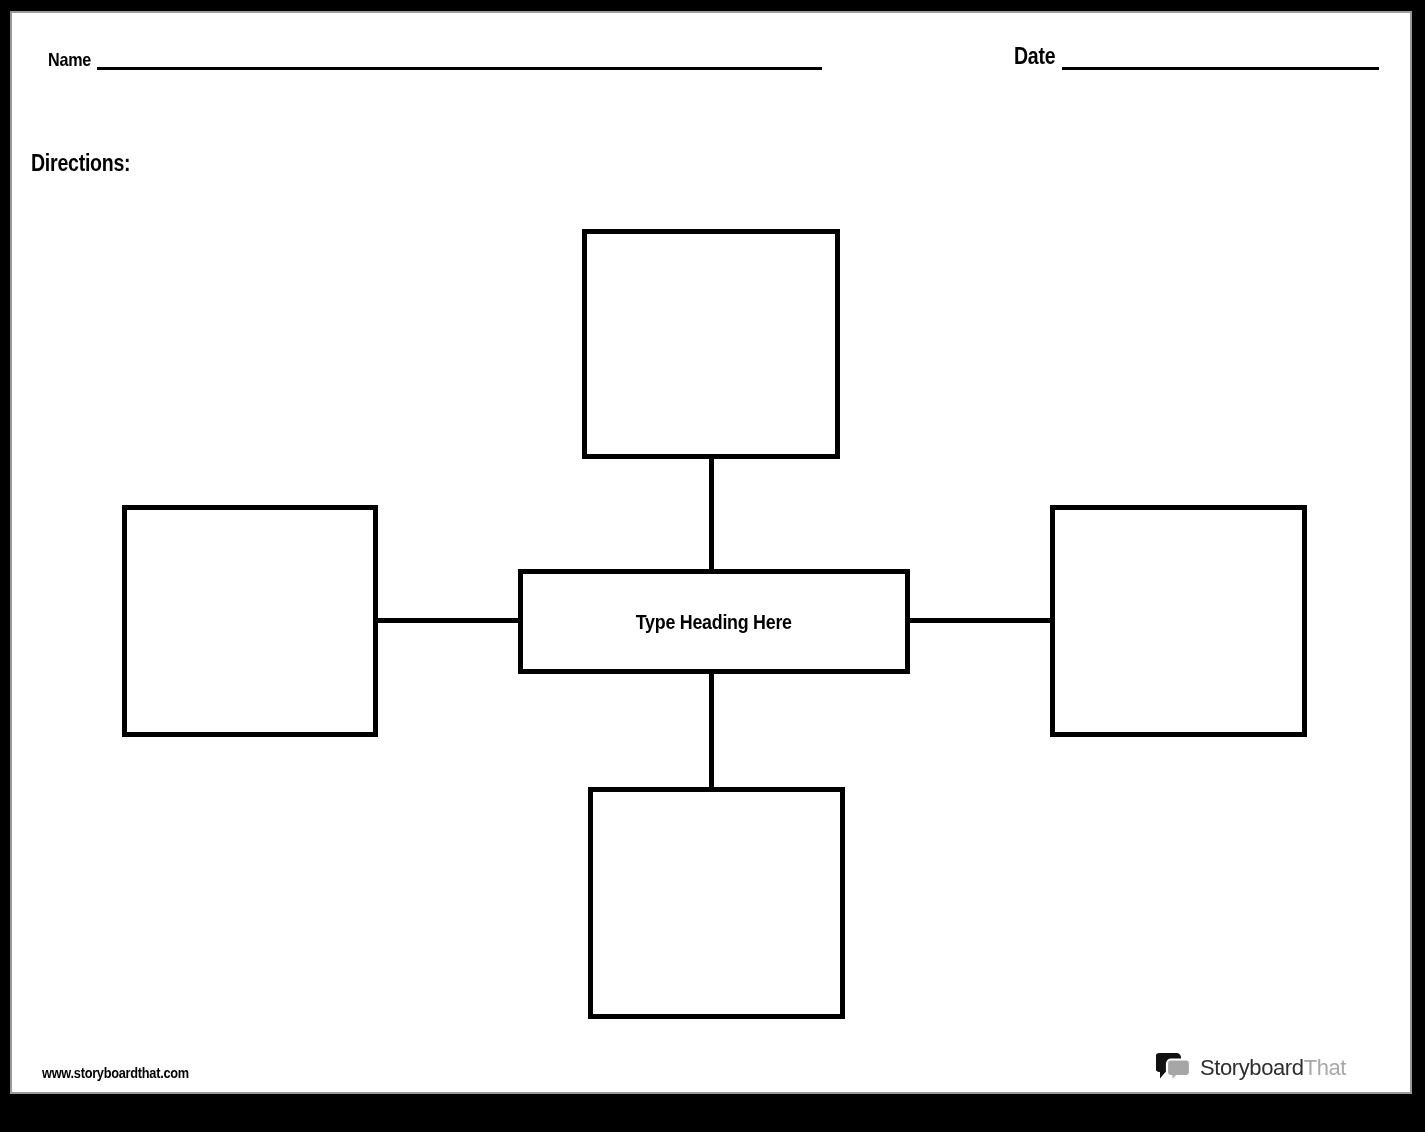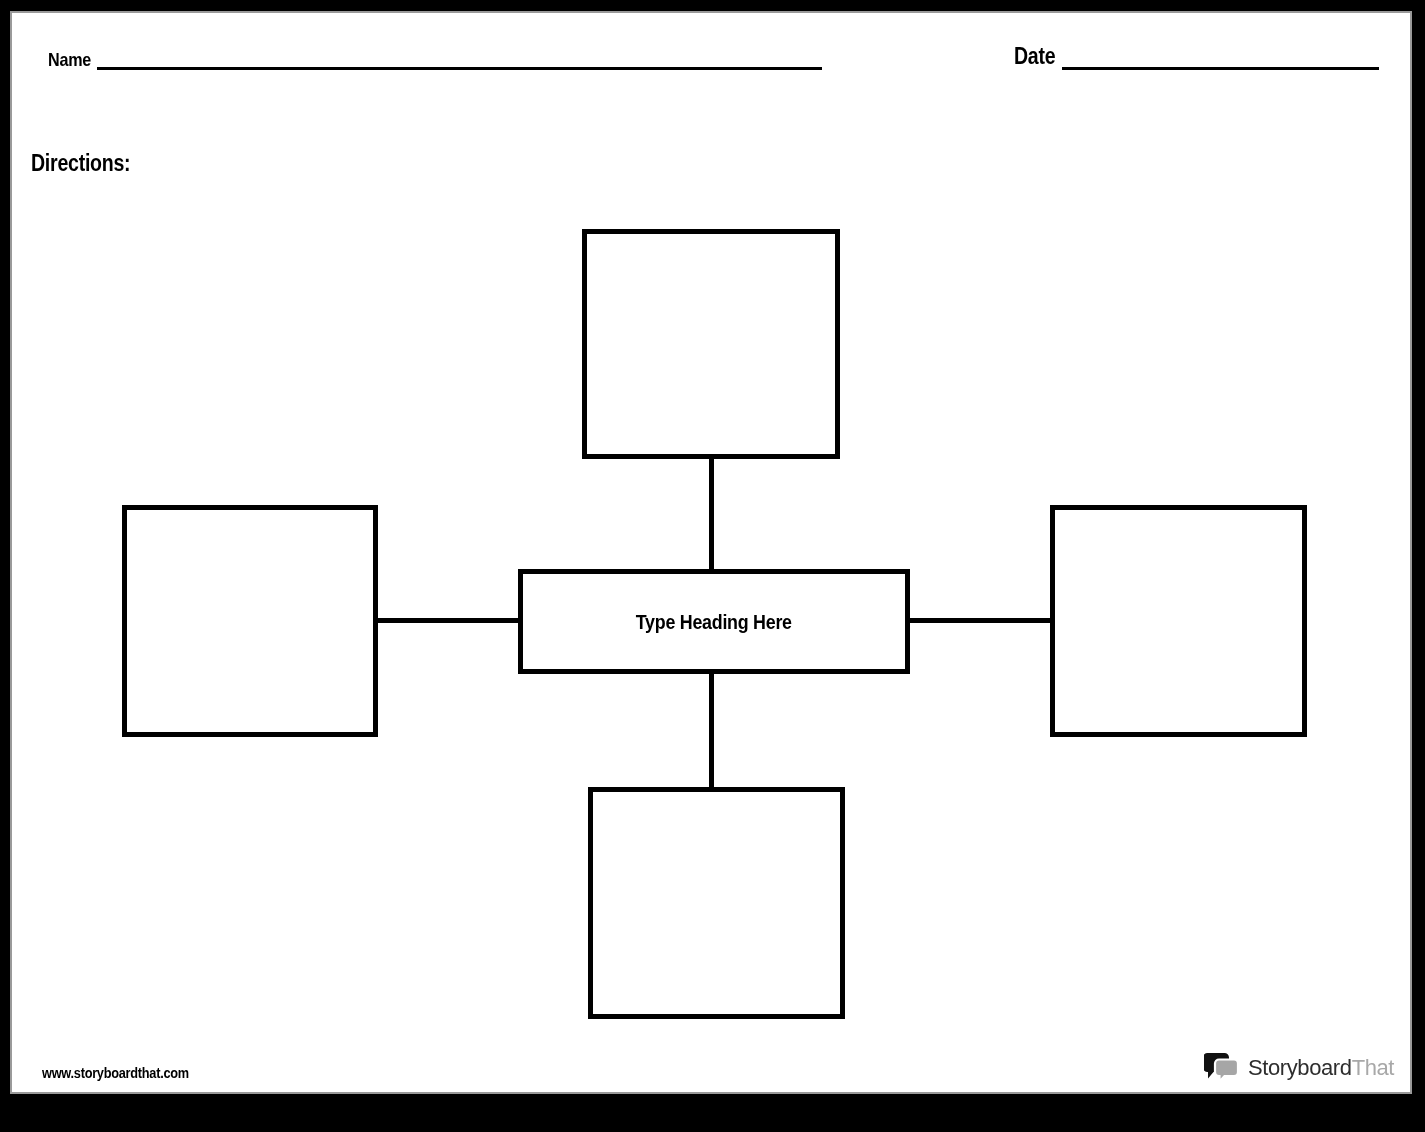"StoryboardThat" .logo { left: 1192px -> 1144px }
